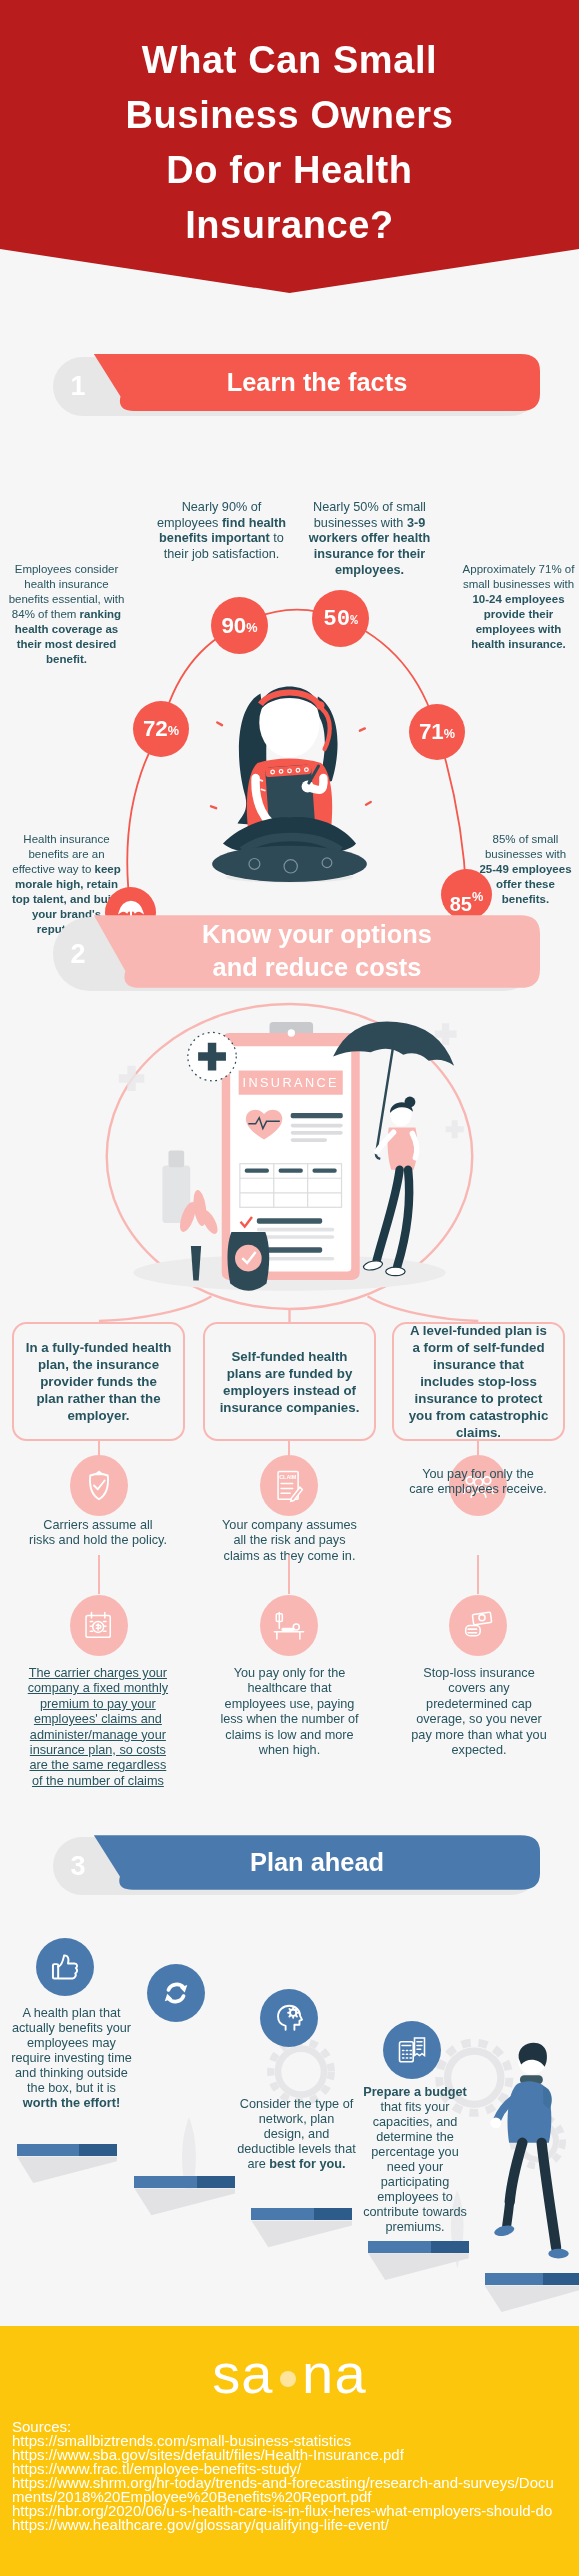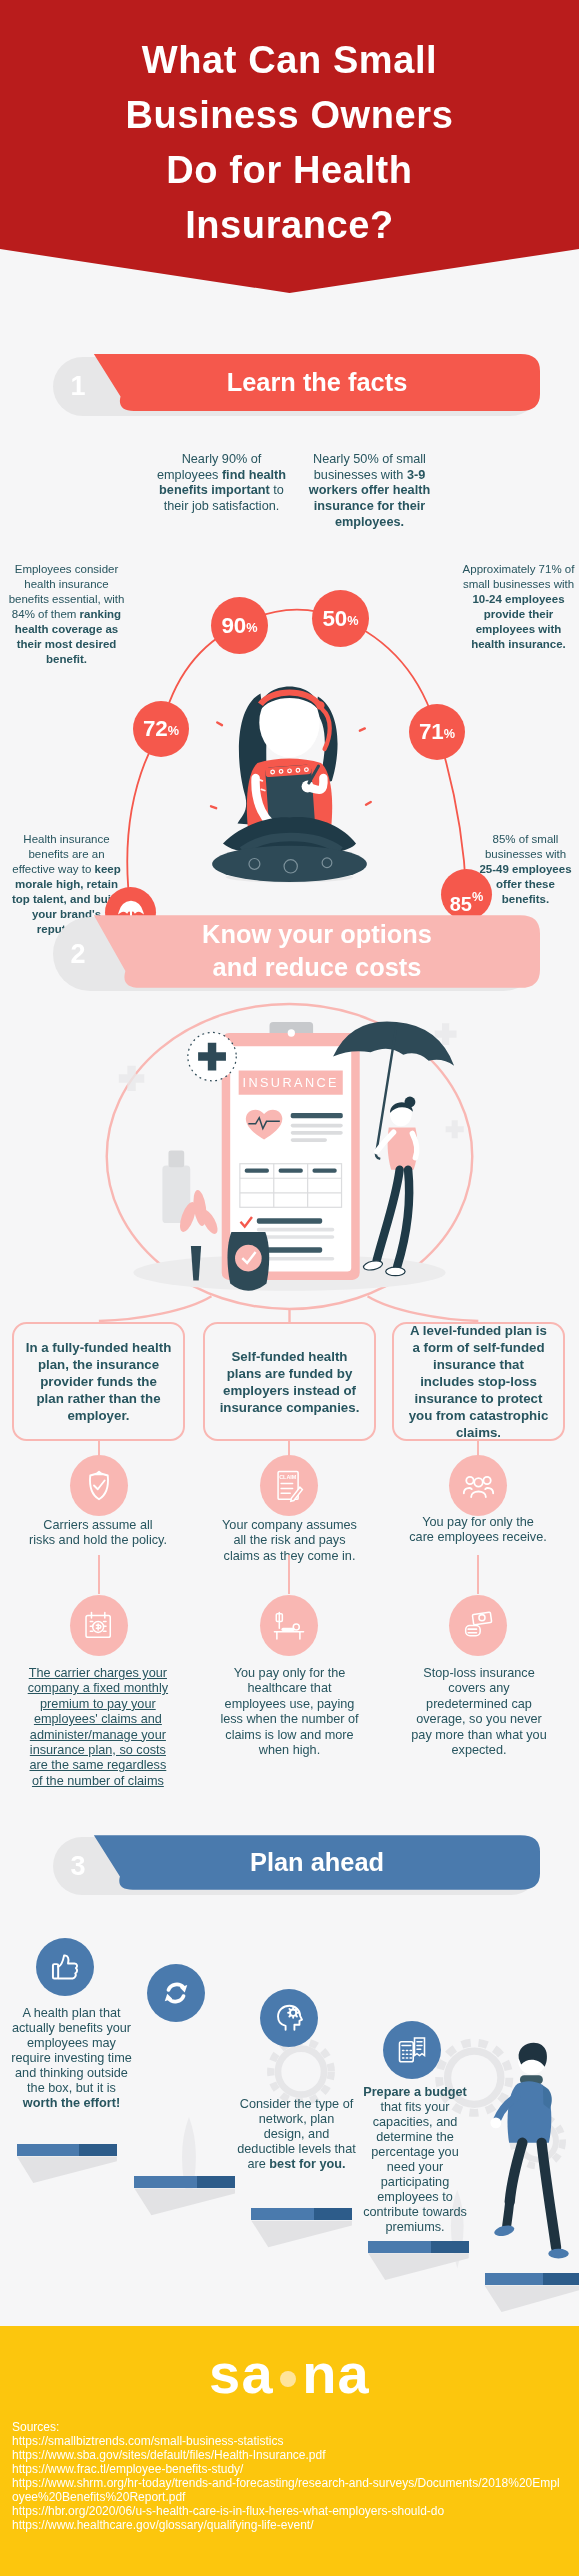"Nearly 90% of employees find" .intro { margin-top: none -> 48px }
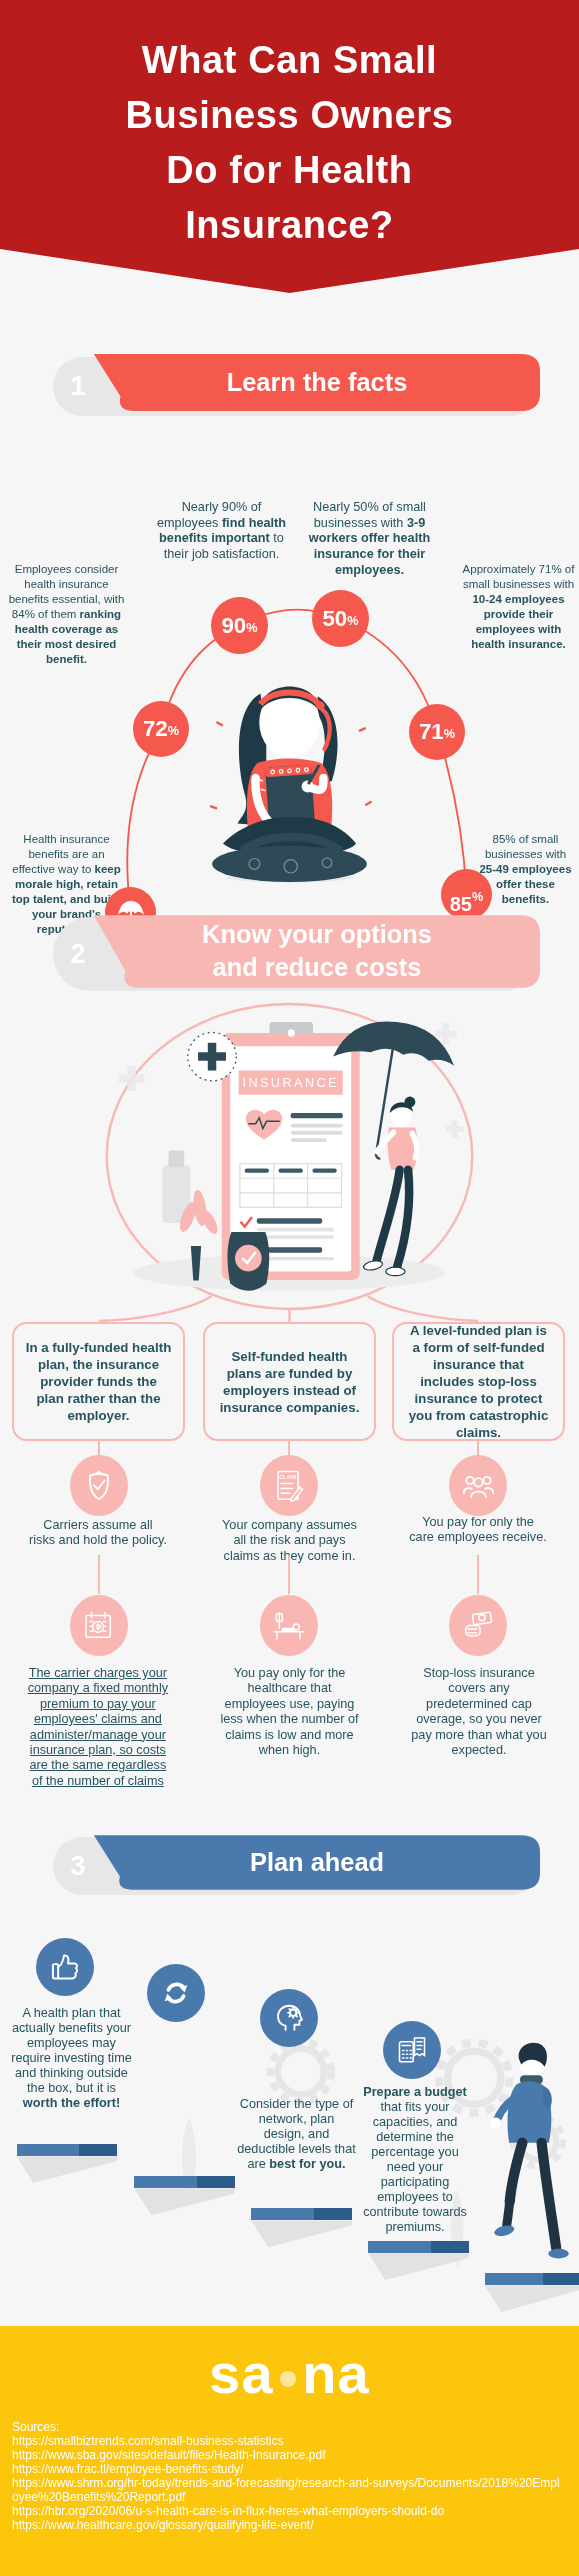"50" div.stat { font-family: none -> Liberation Mono, monospace }
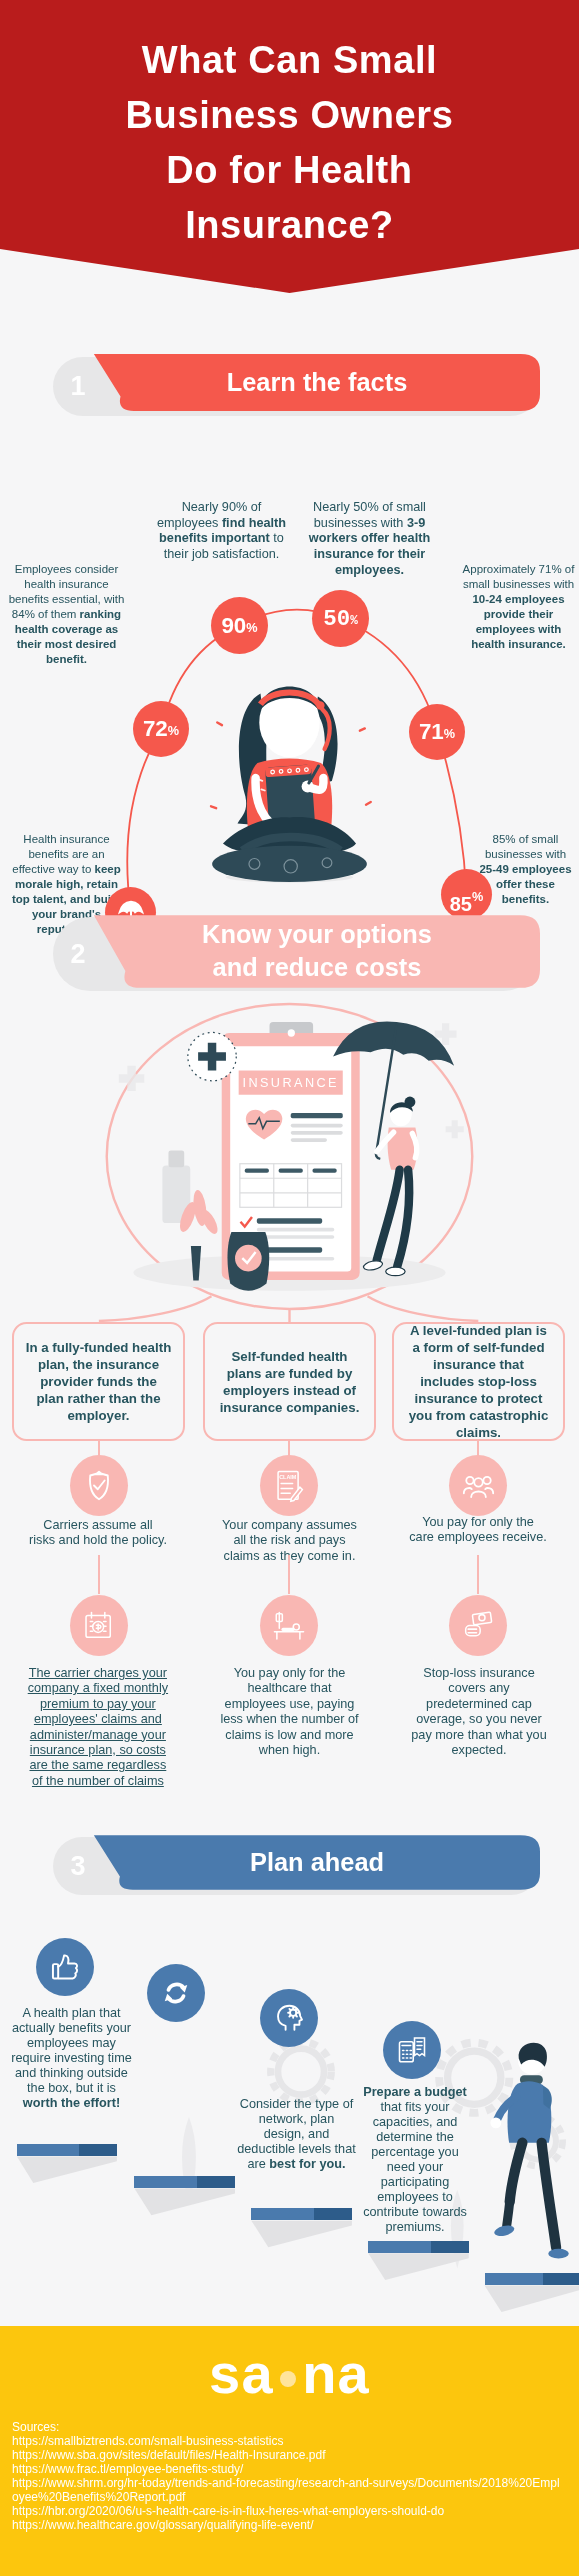"You pay for only the" div.caption { margin-top: 48px -> none }
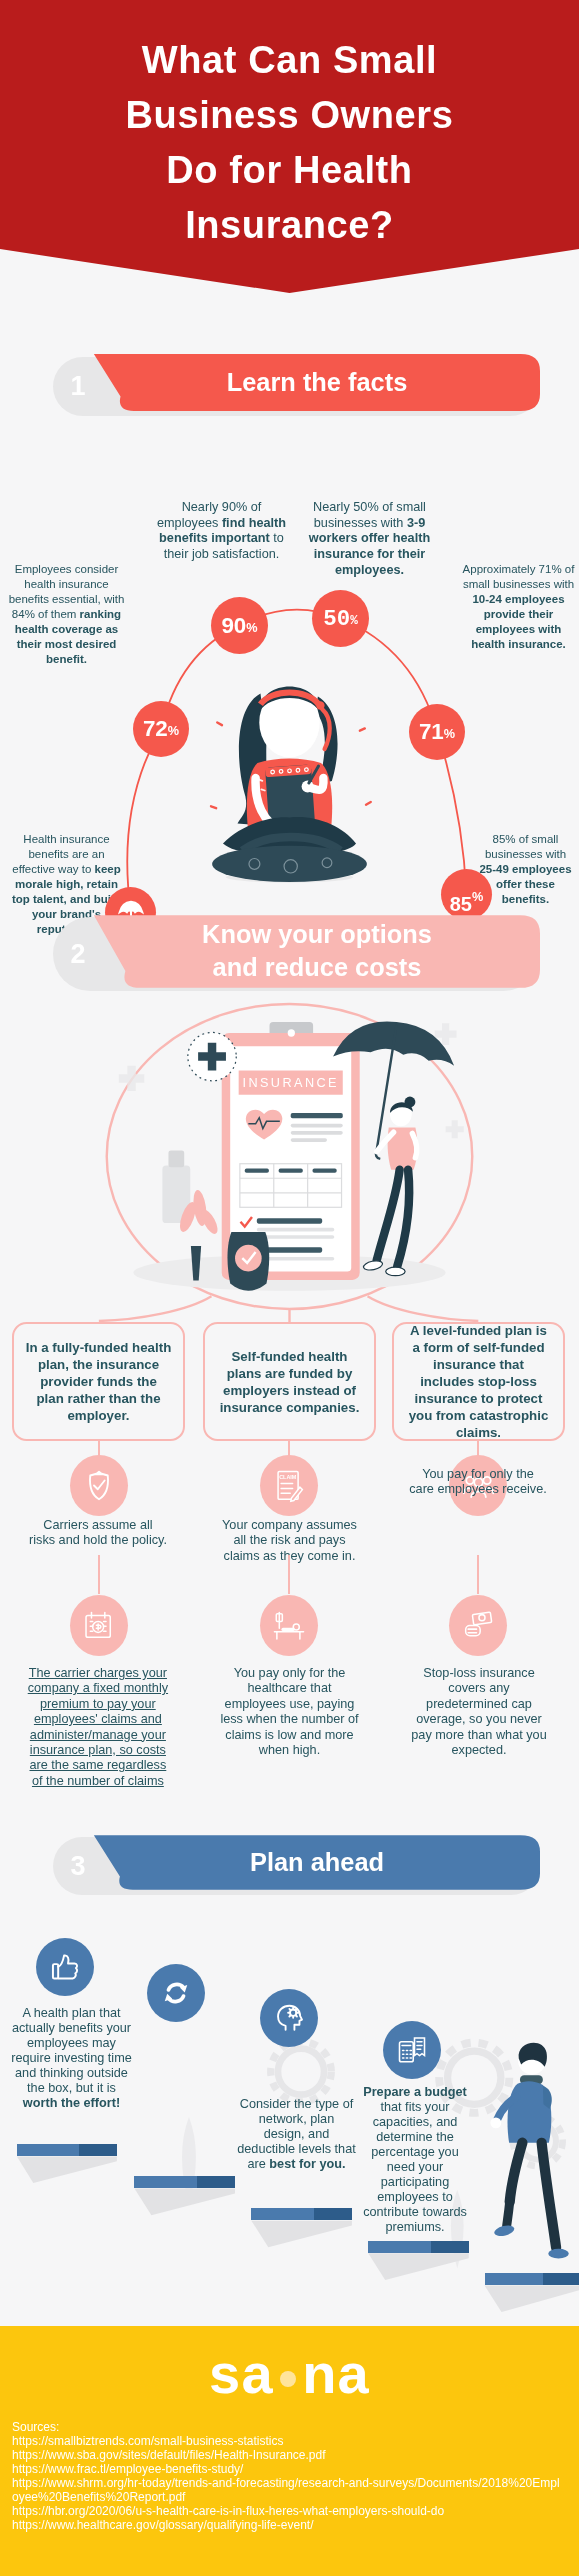"sa" .logo { font-weight: 700 -> 400 }
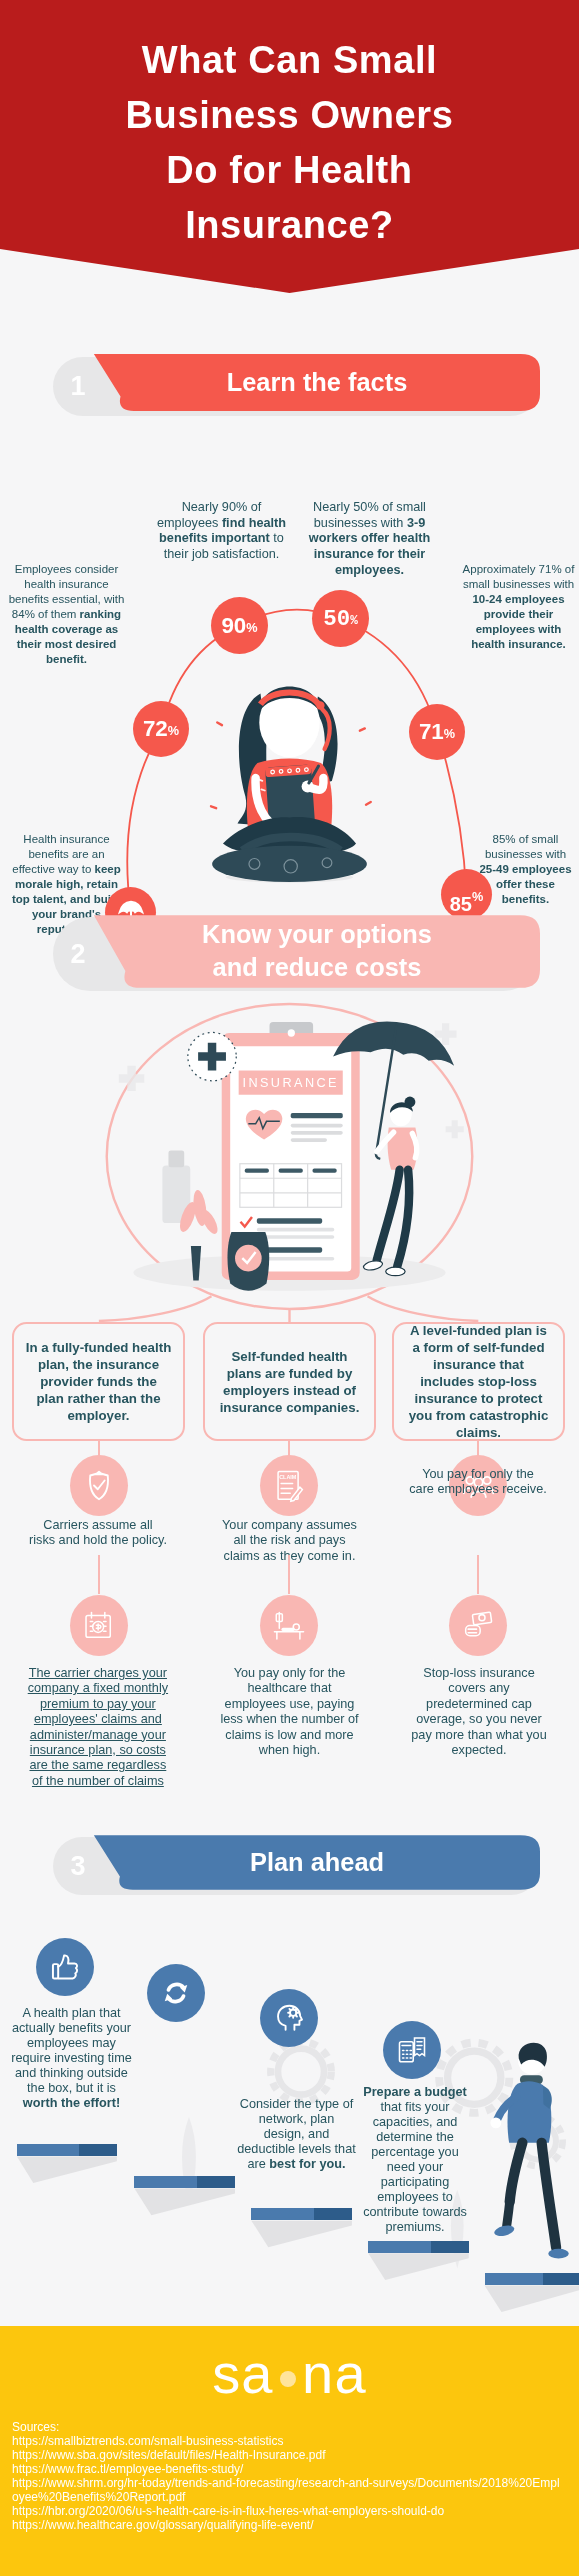"Sources:" .sources { font-size: 12px -> 15px }
